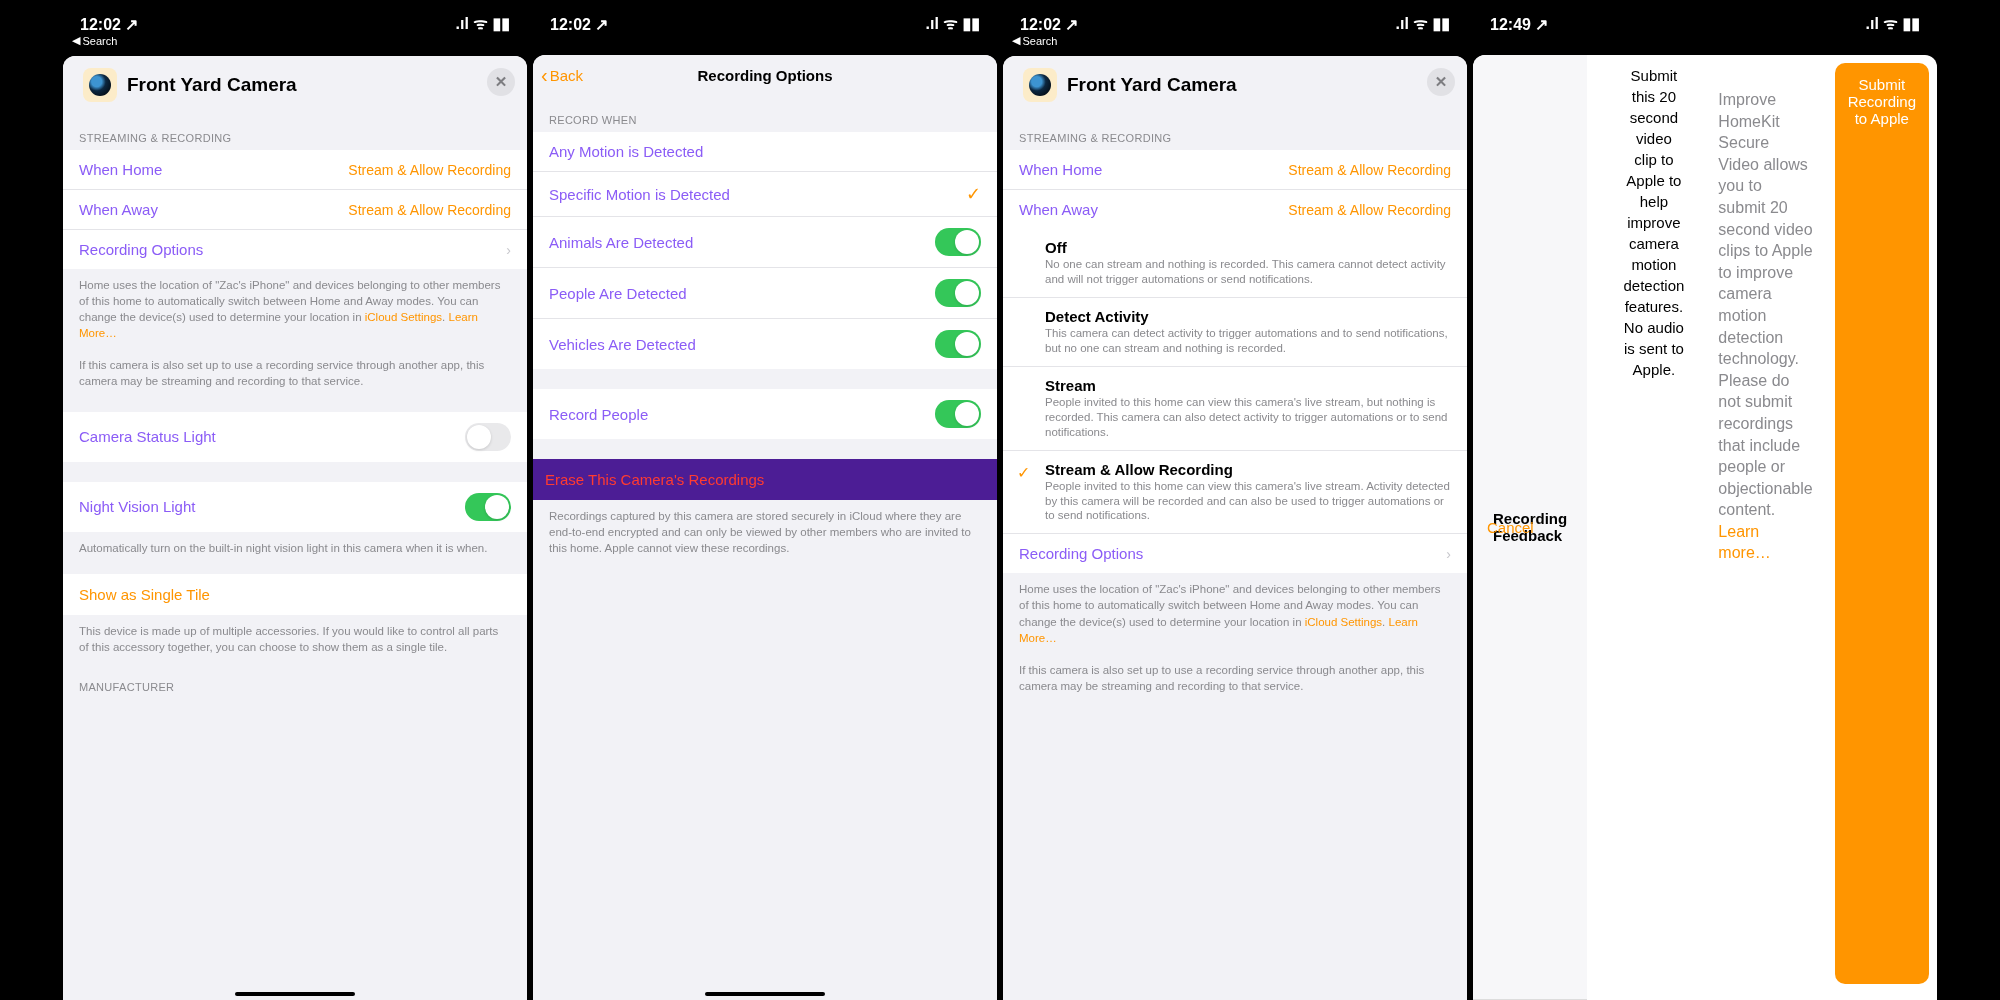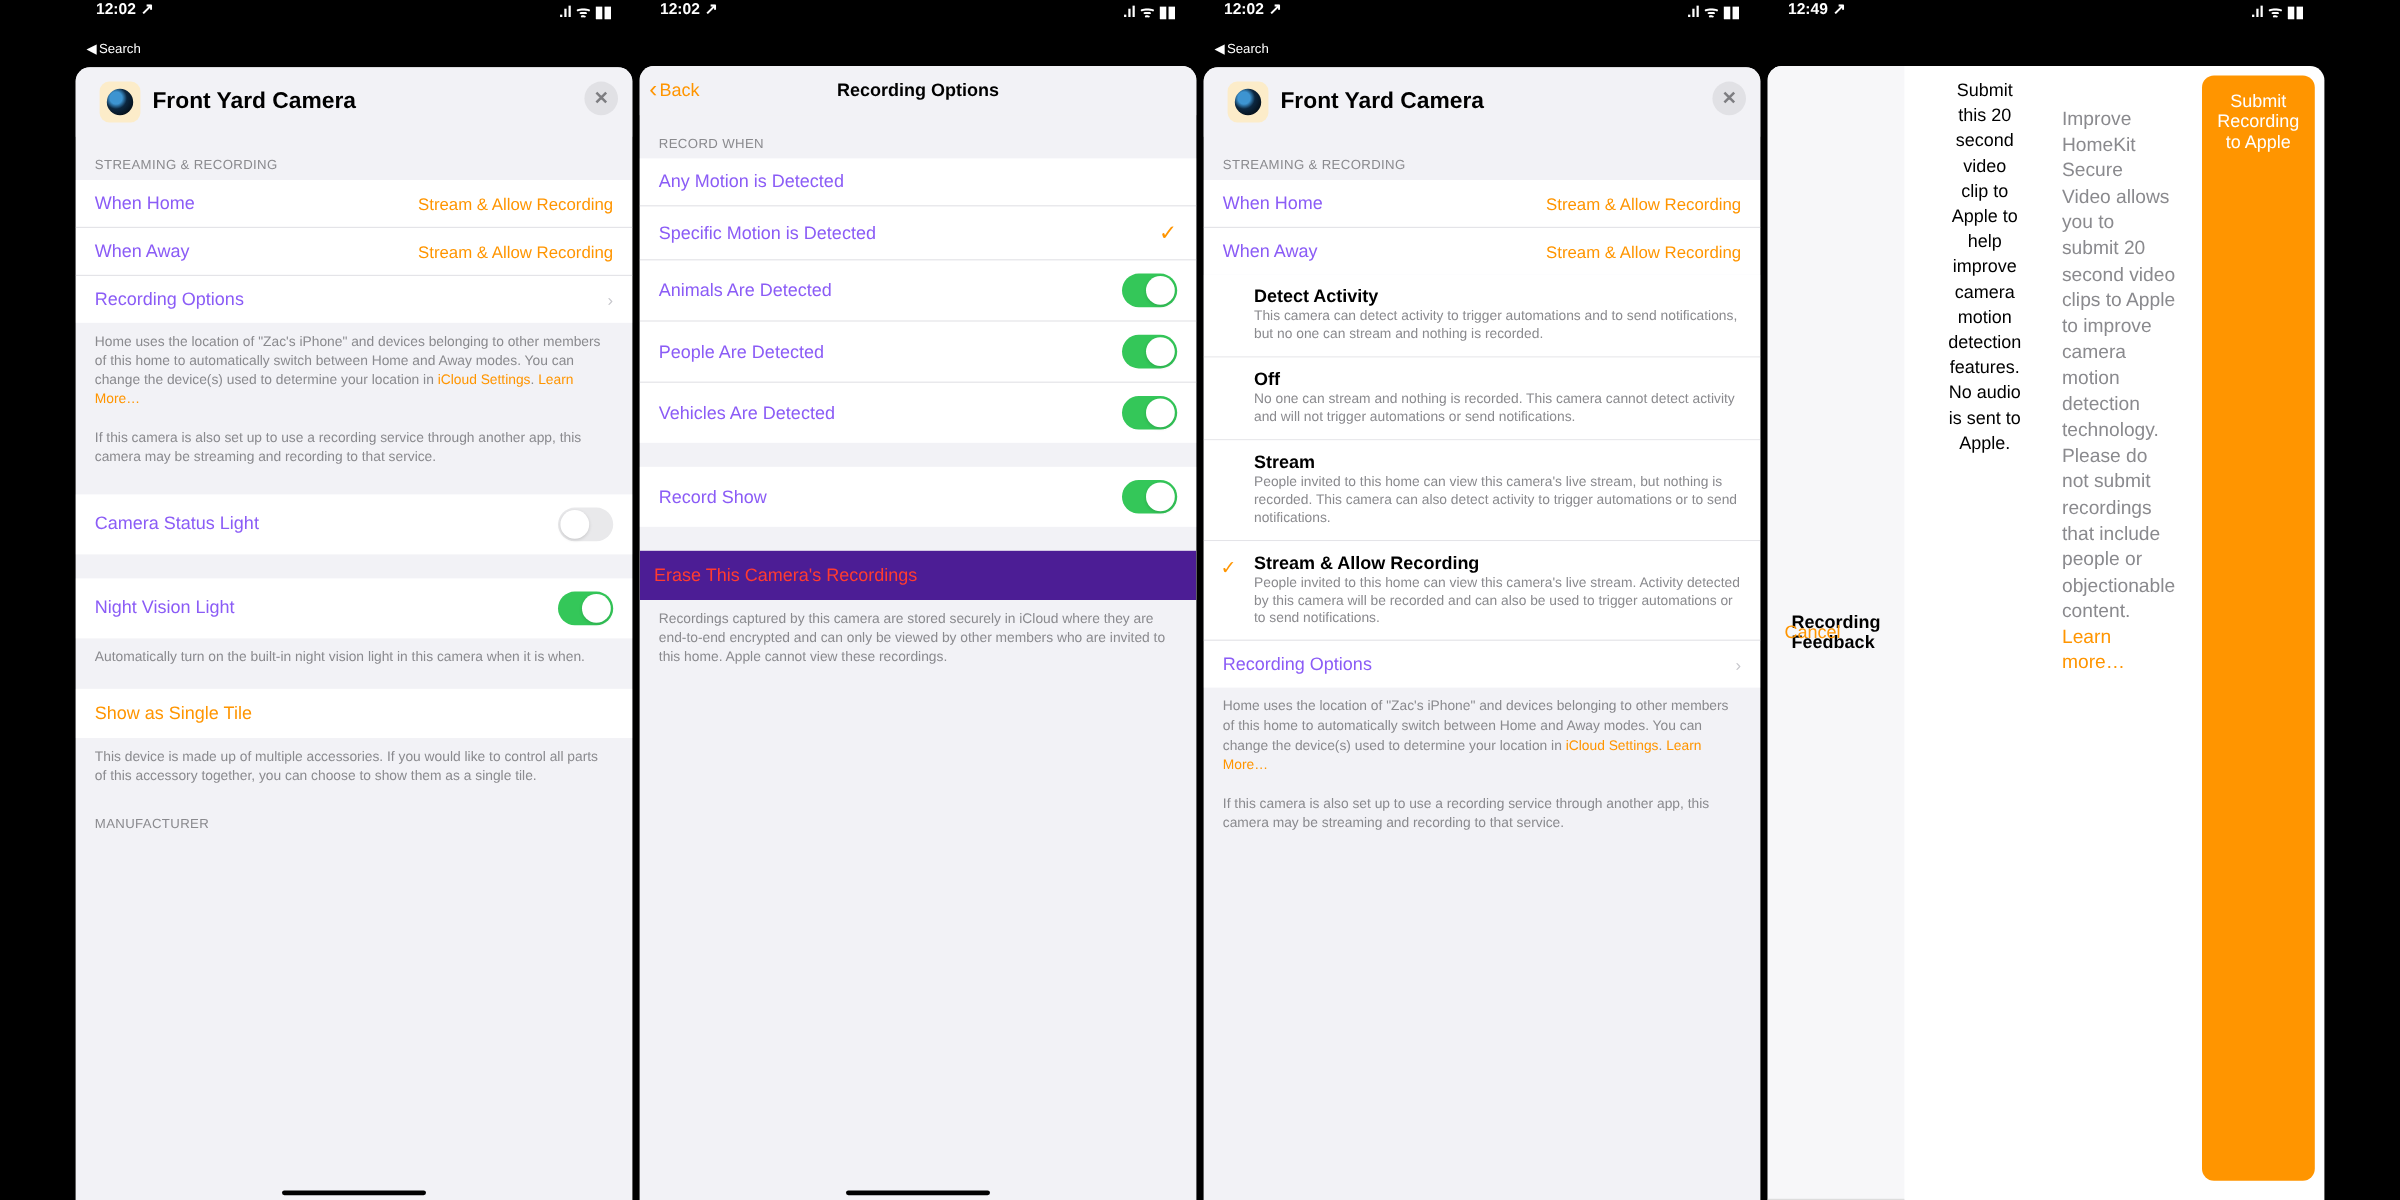"12:02" .status-bar { align-items: flex-start -> flex-end; font-size: 13px -> 16px }
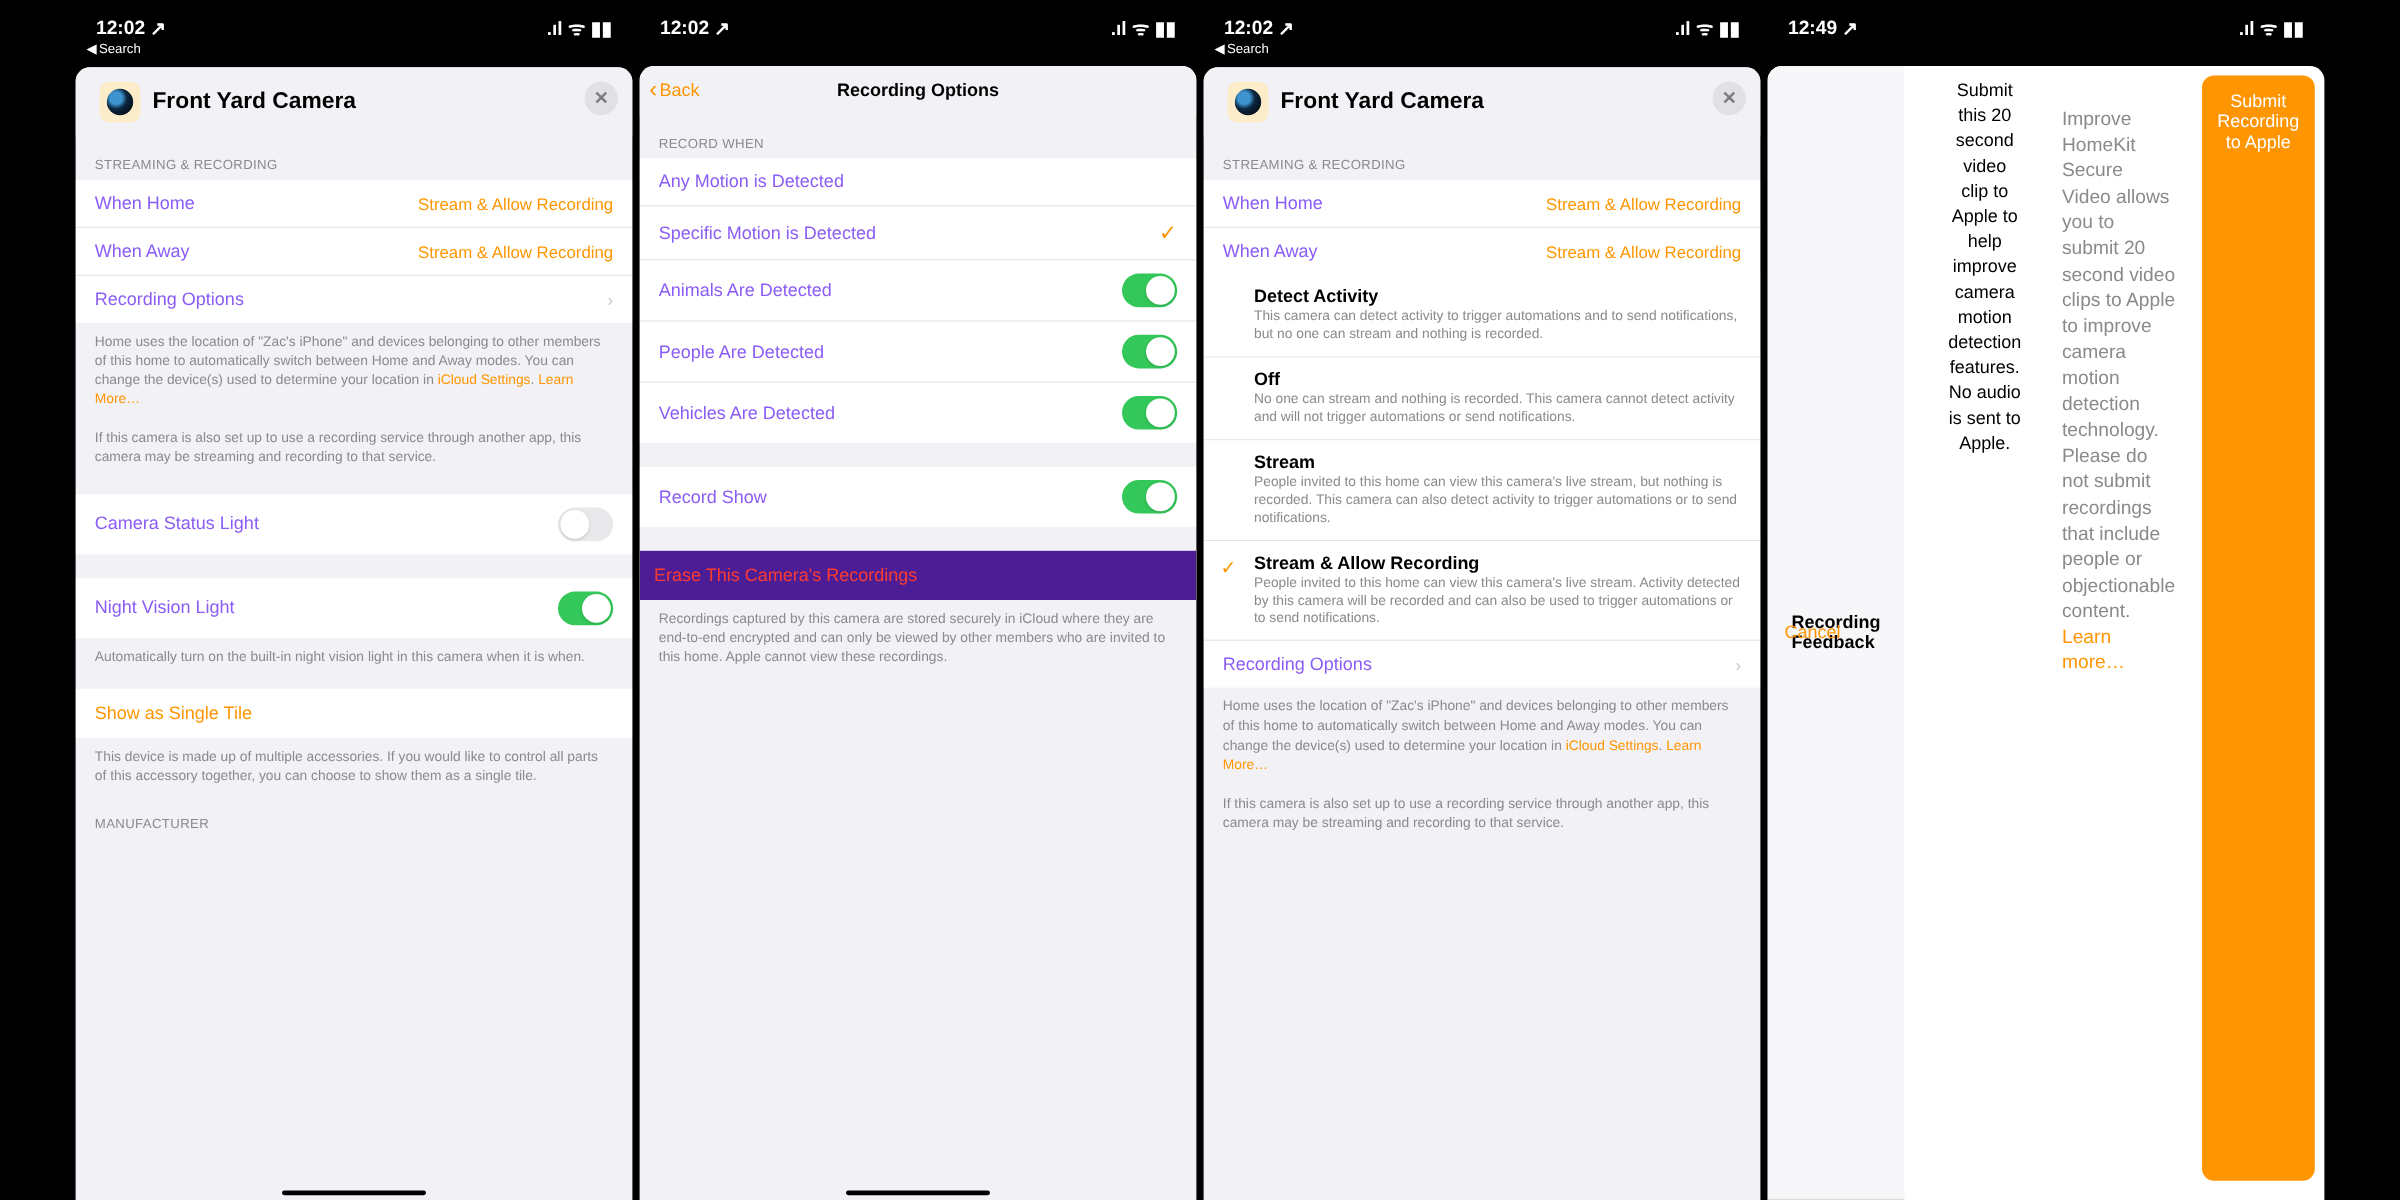"Detect Activity" div.option { order: before "Off" -> after "Off" }
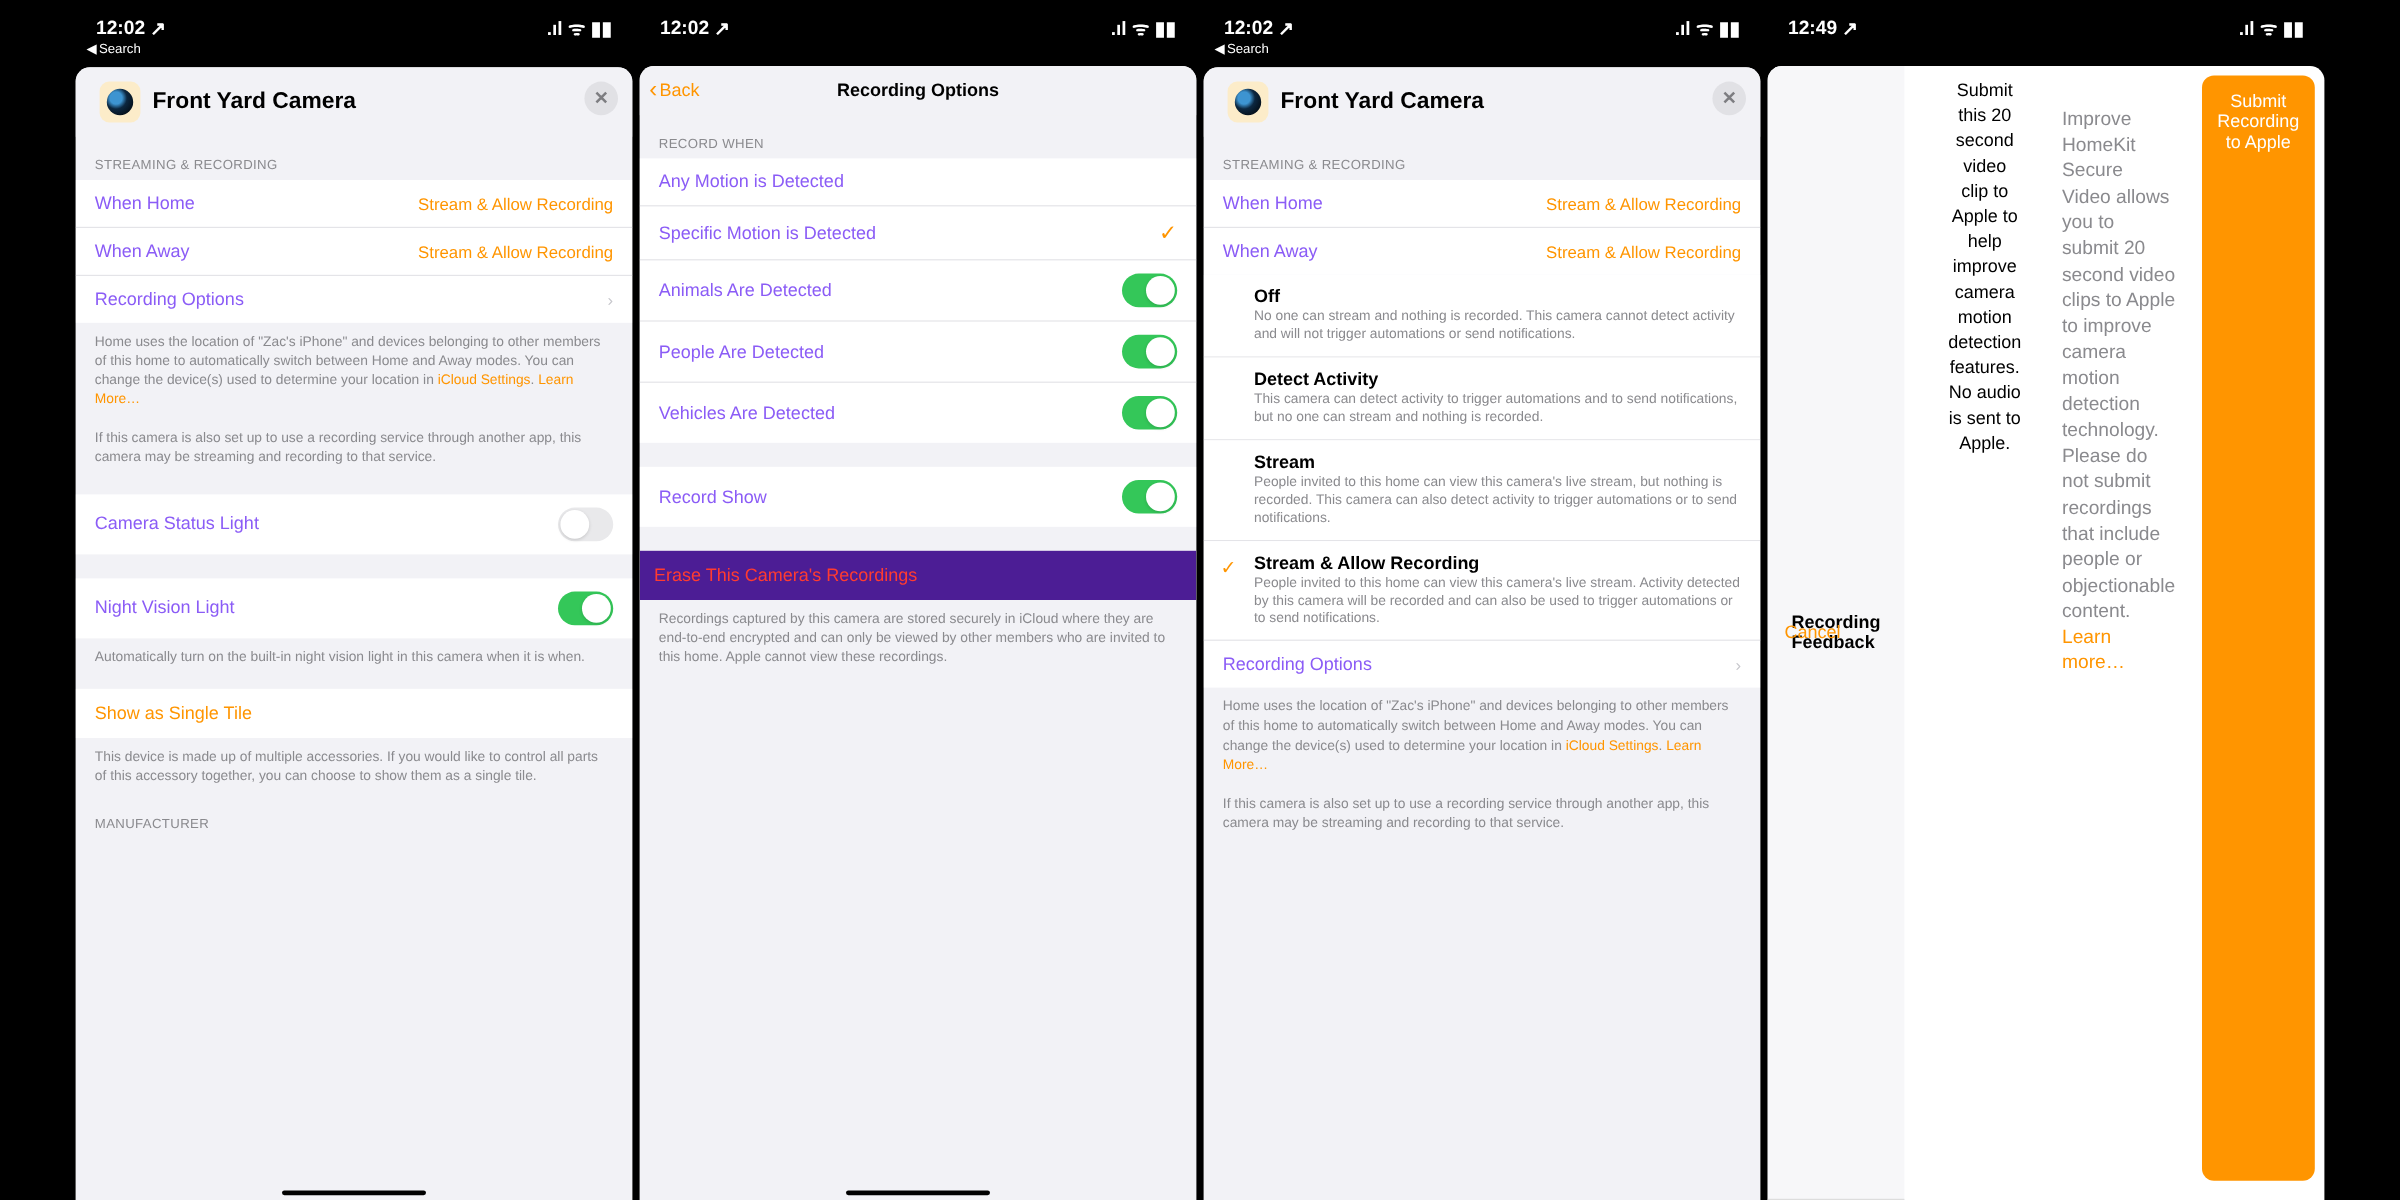"Record Show" span.label { text: Show -> People }
